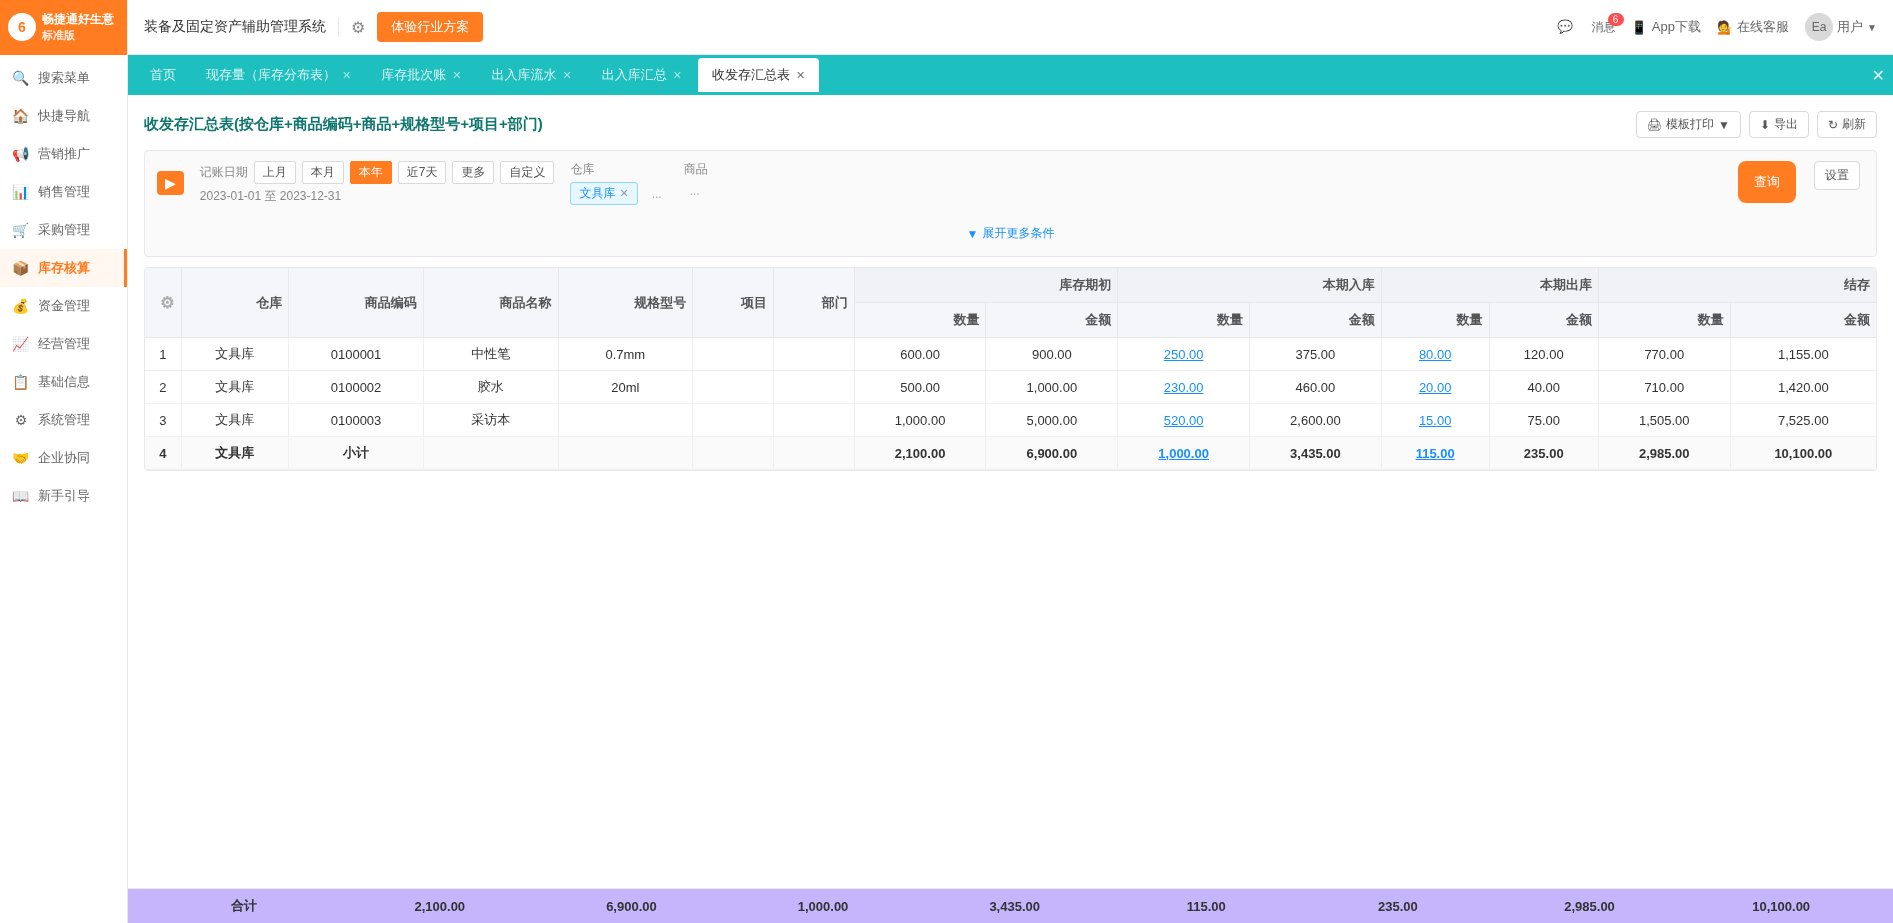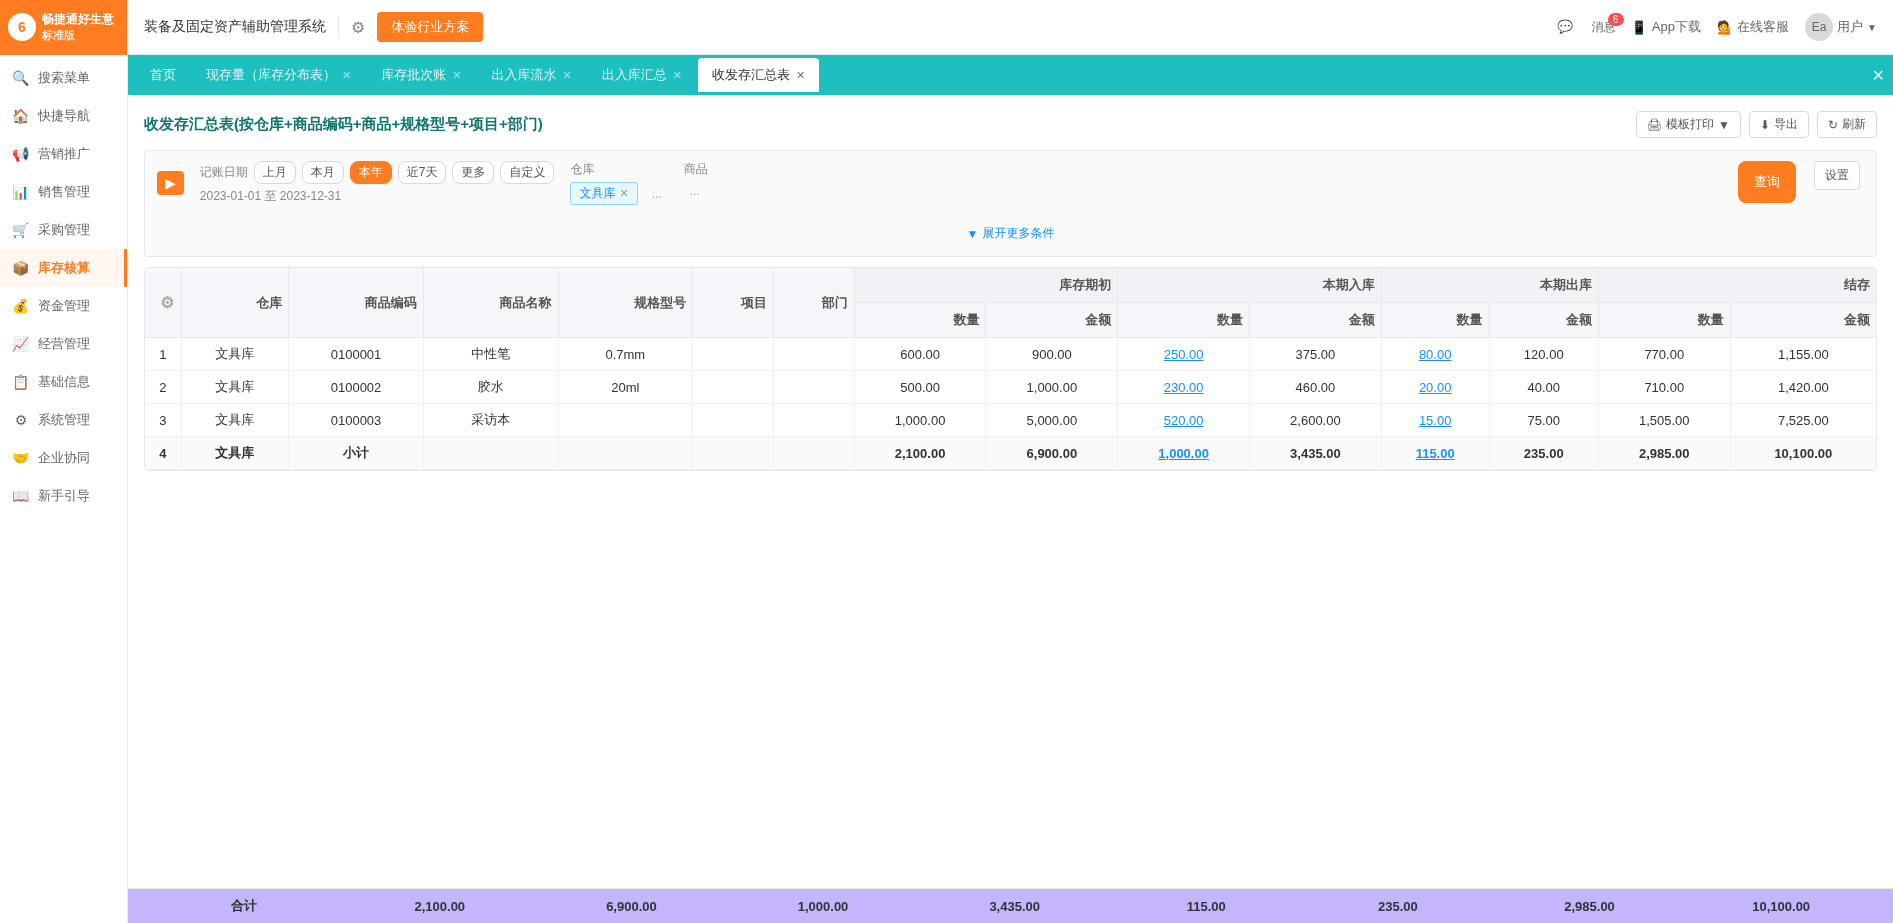"上月" .filter-date-btn { border-radius: 8px -> 2px }
